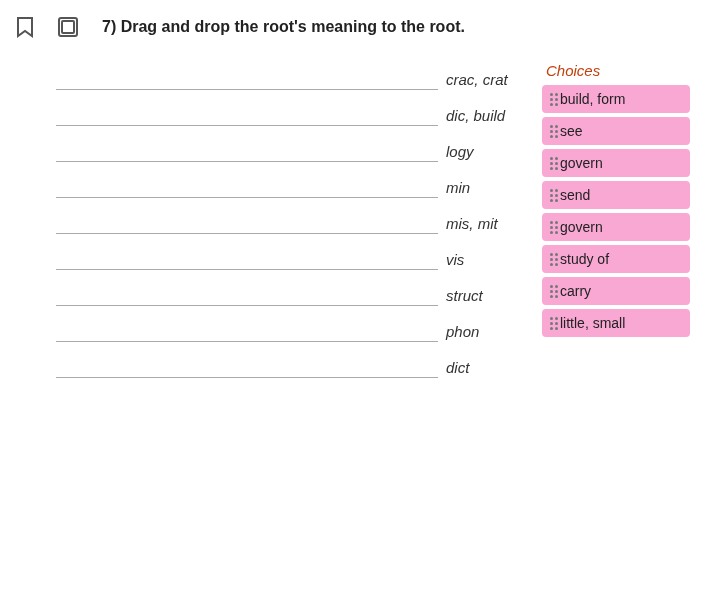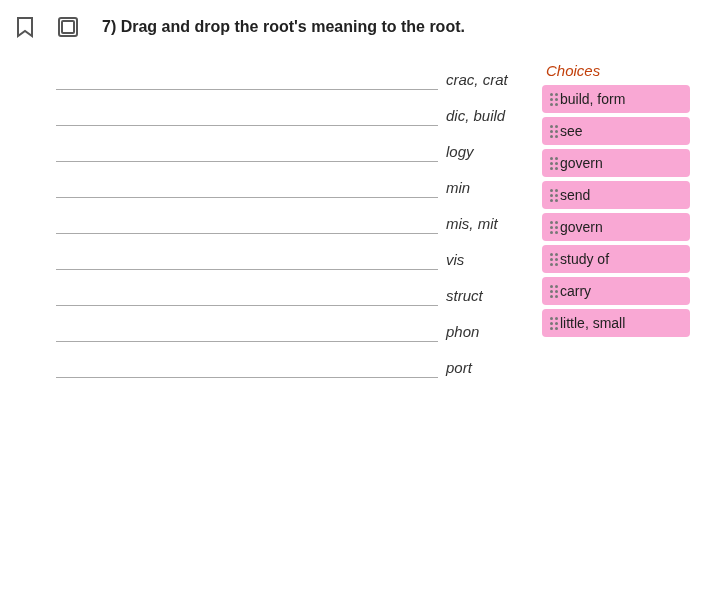"port" span.root-label { text: port -> dict }
